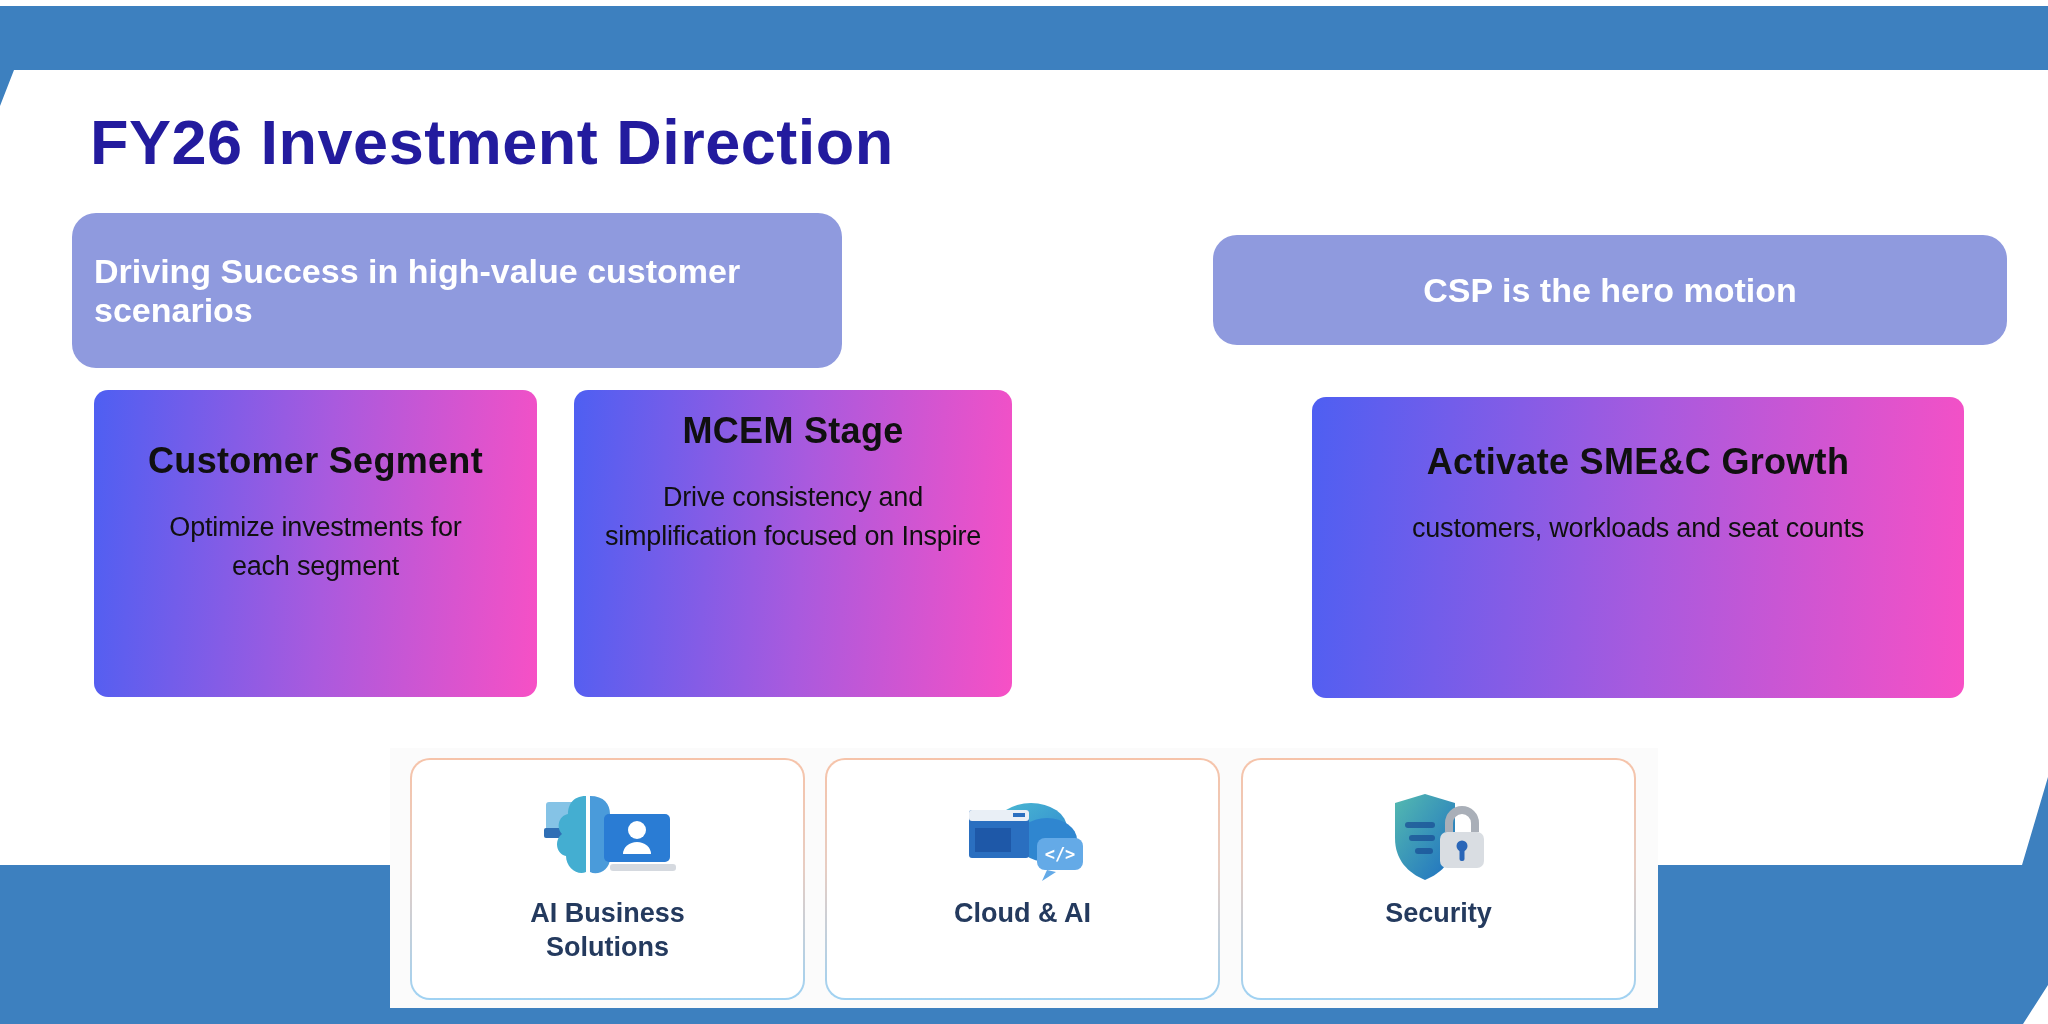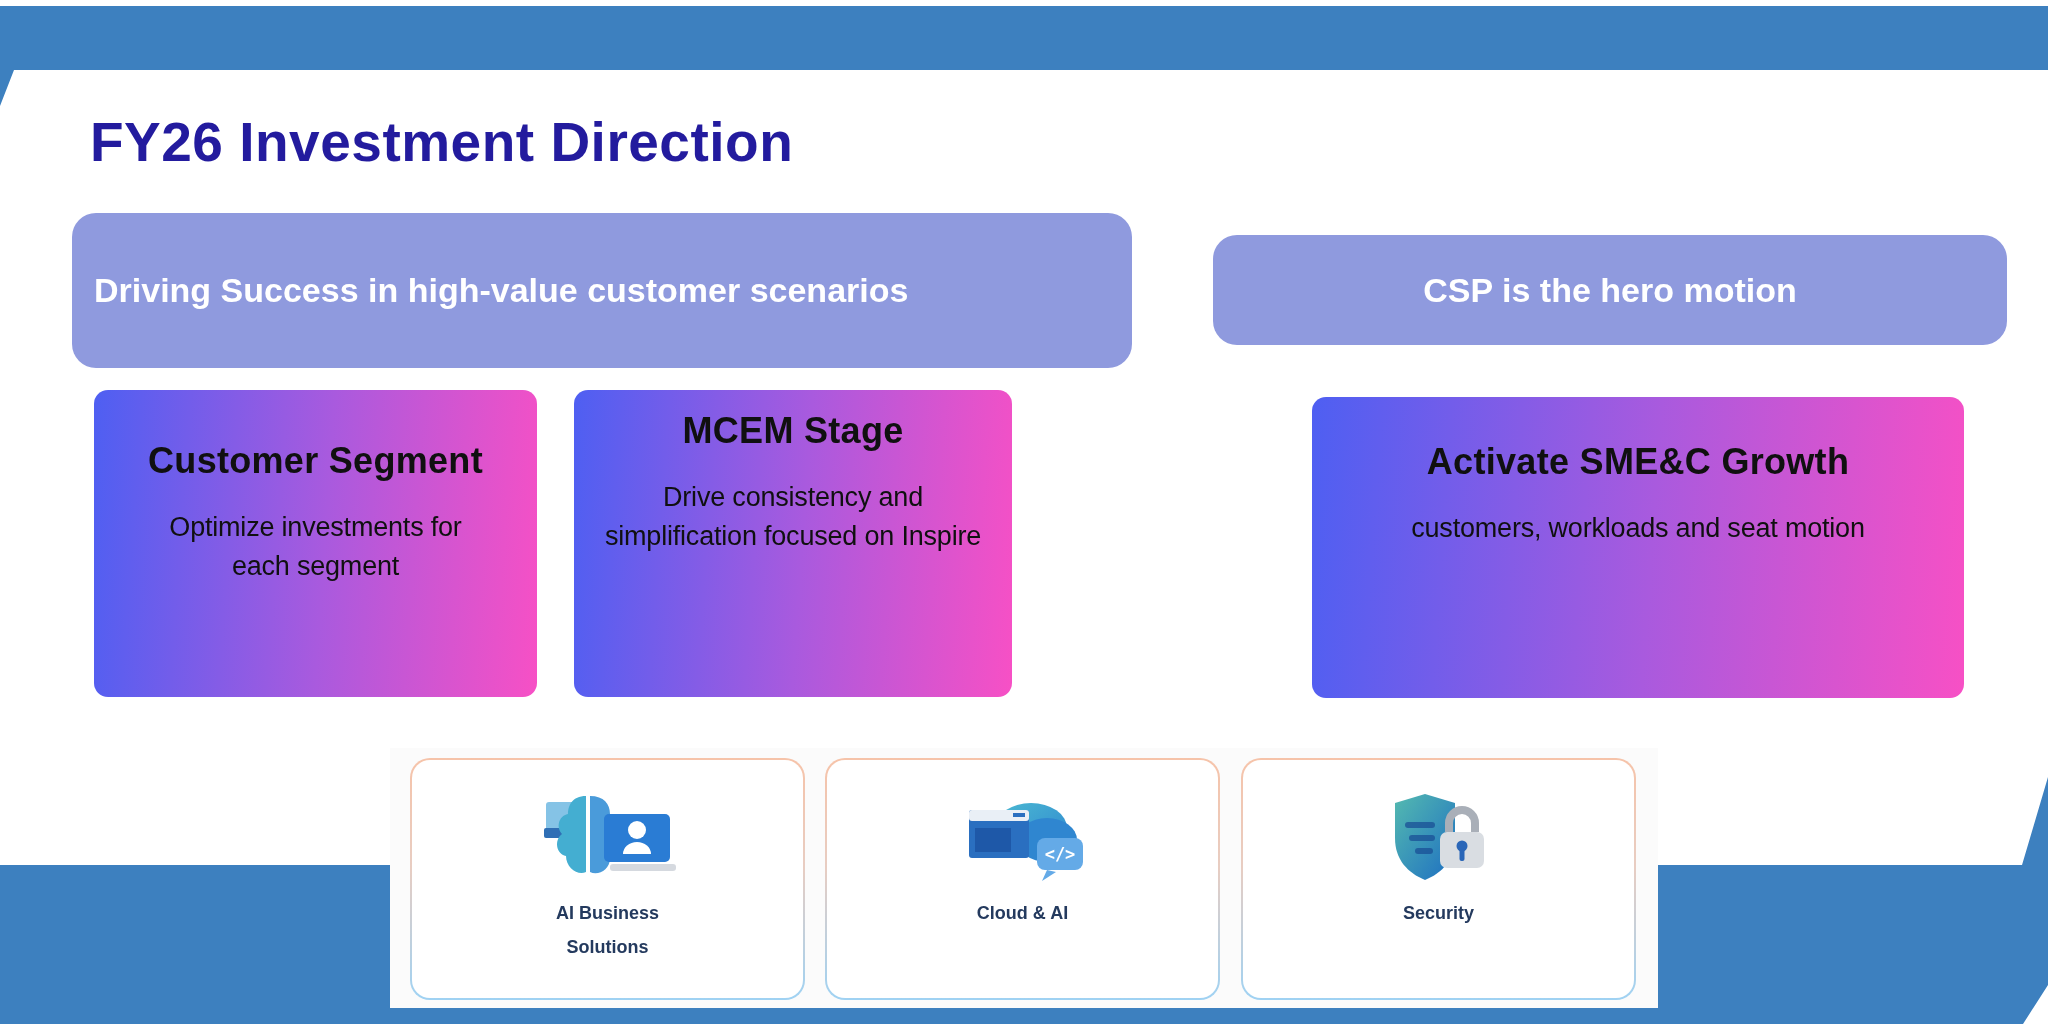"FY26 Investment Direction" .slide-title { font-size: 55px -> 63px }
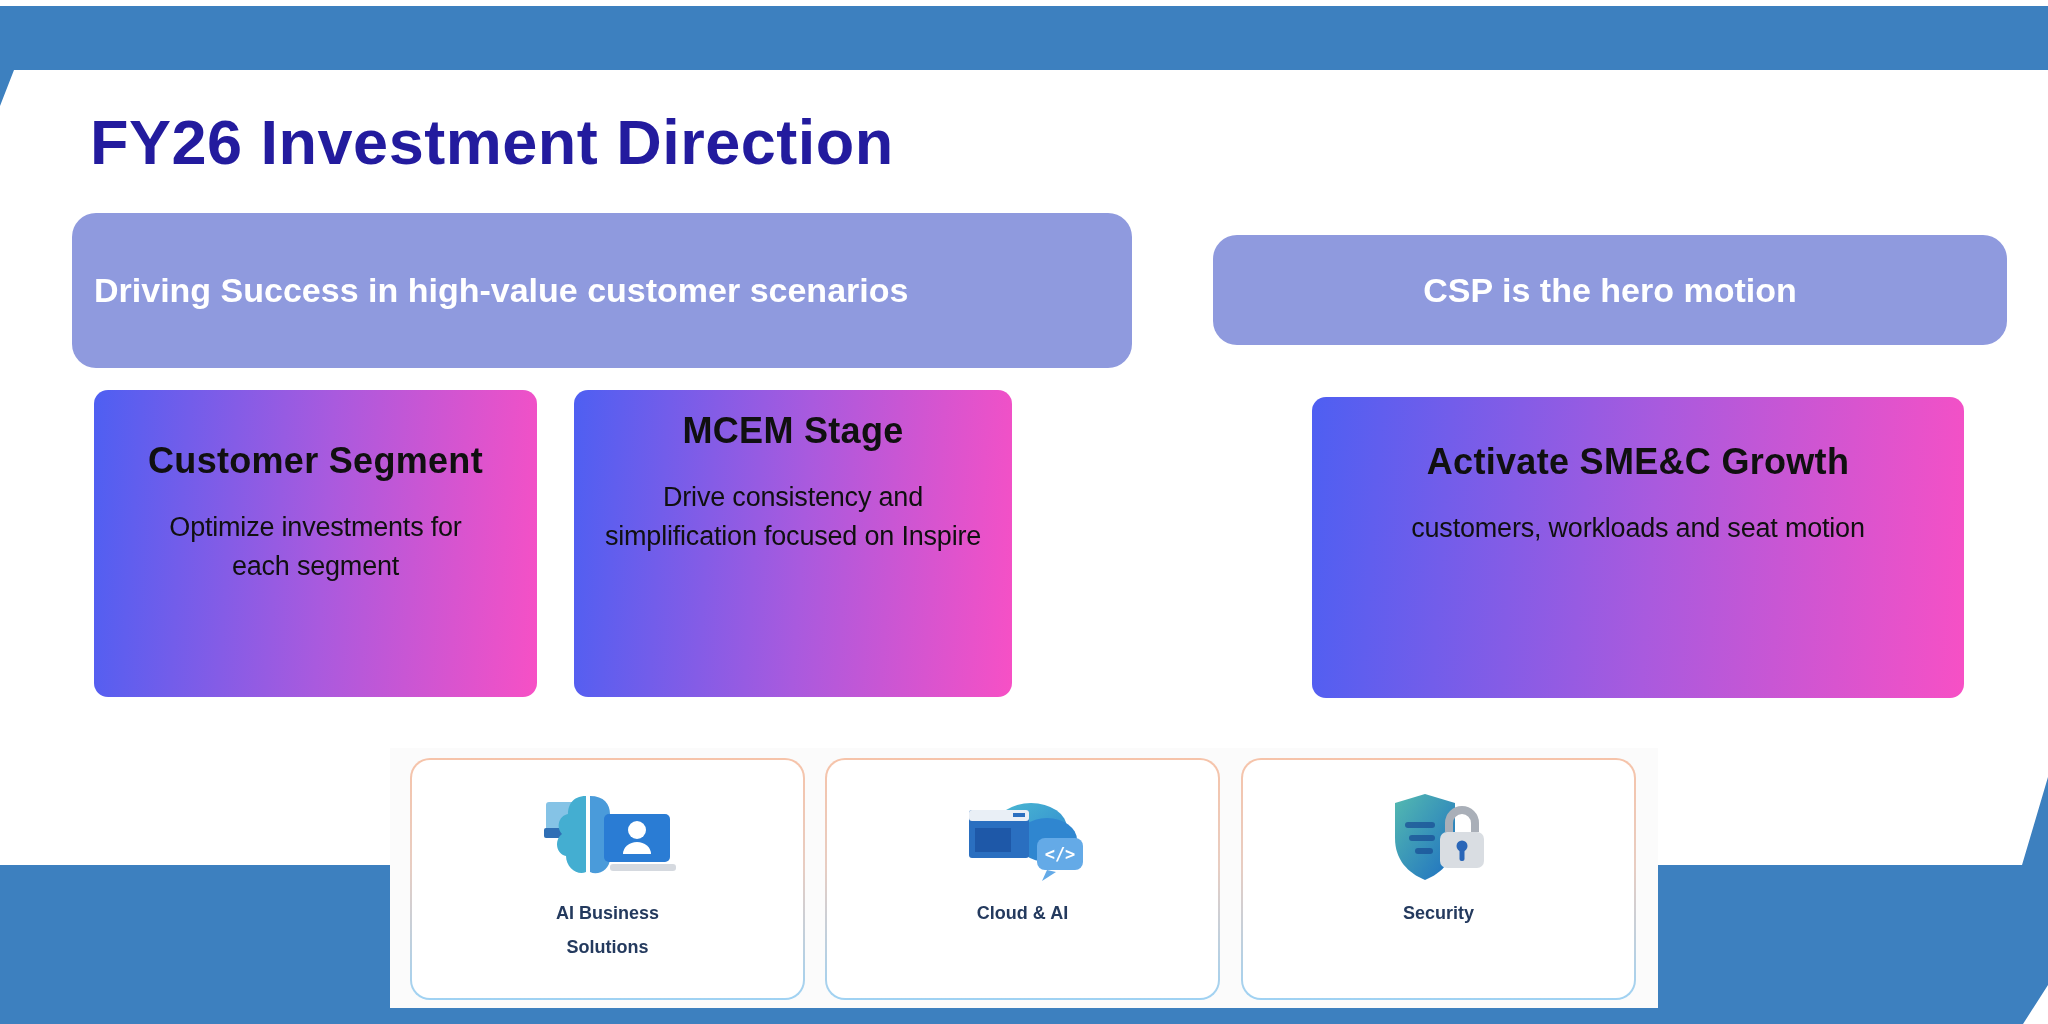"Driving Success in high-value customer" .banner-left { width: 1060px -> 770px }
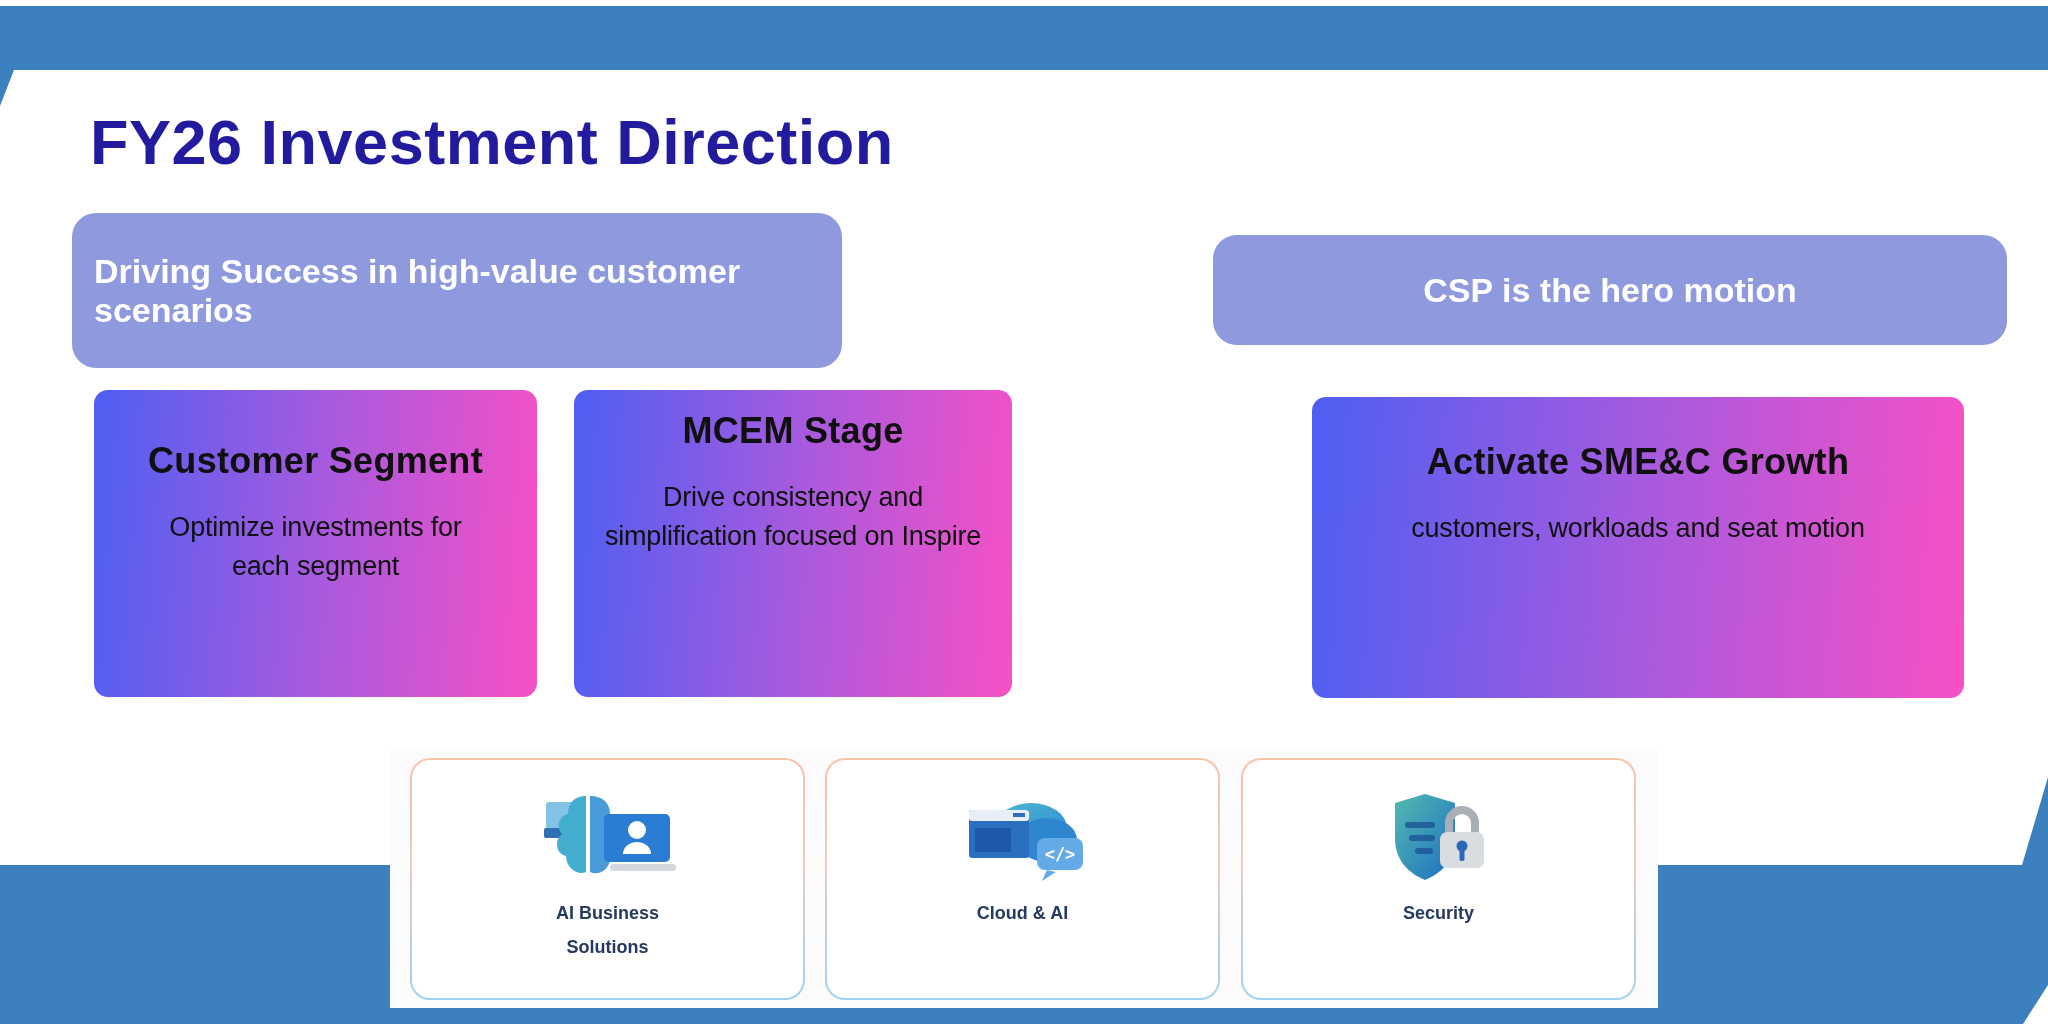"customers, workloads and seat motion" div { text: motion -> counts }
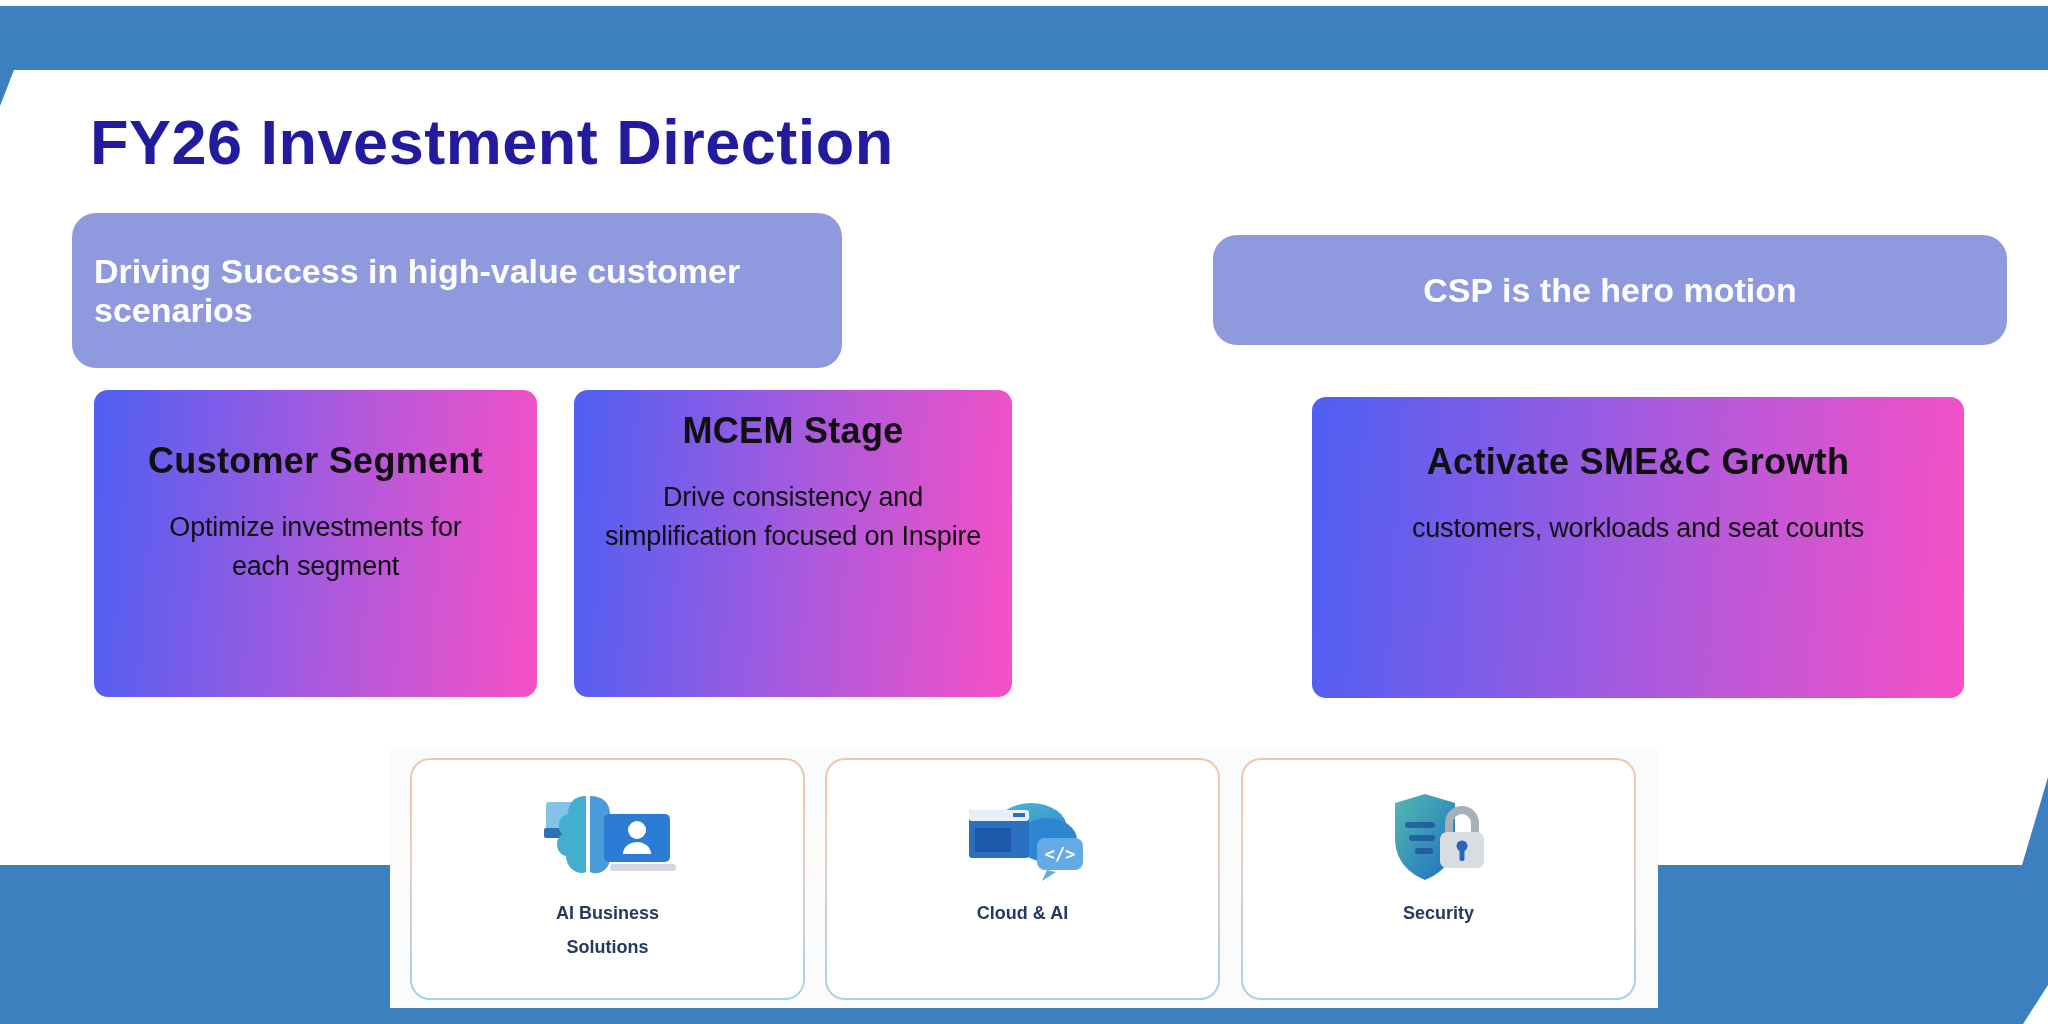"AI Business" .tile .label { font-size: 18px -> 27px }
